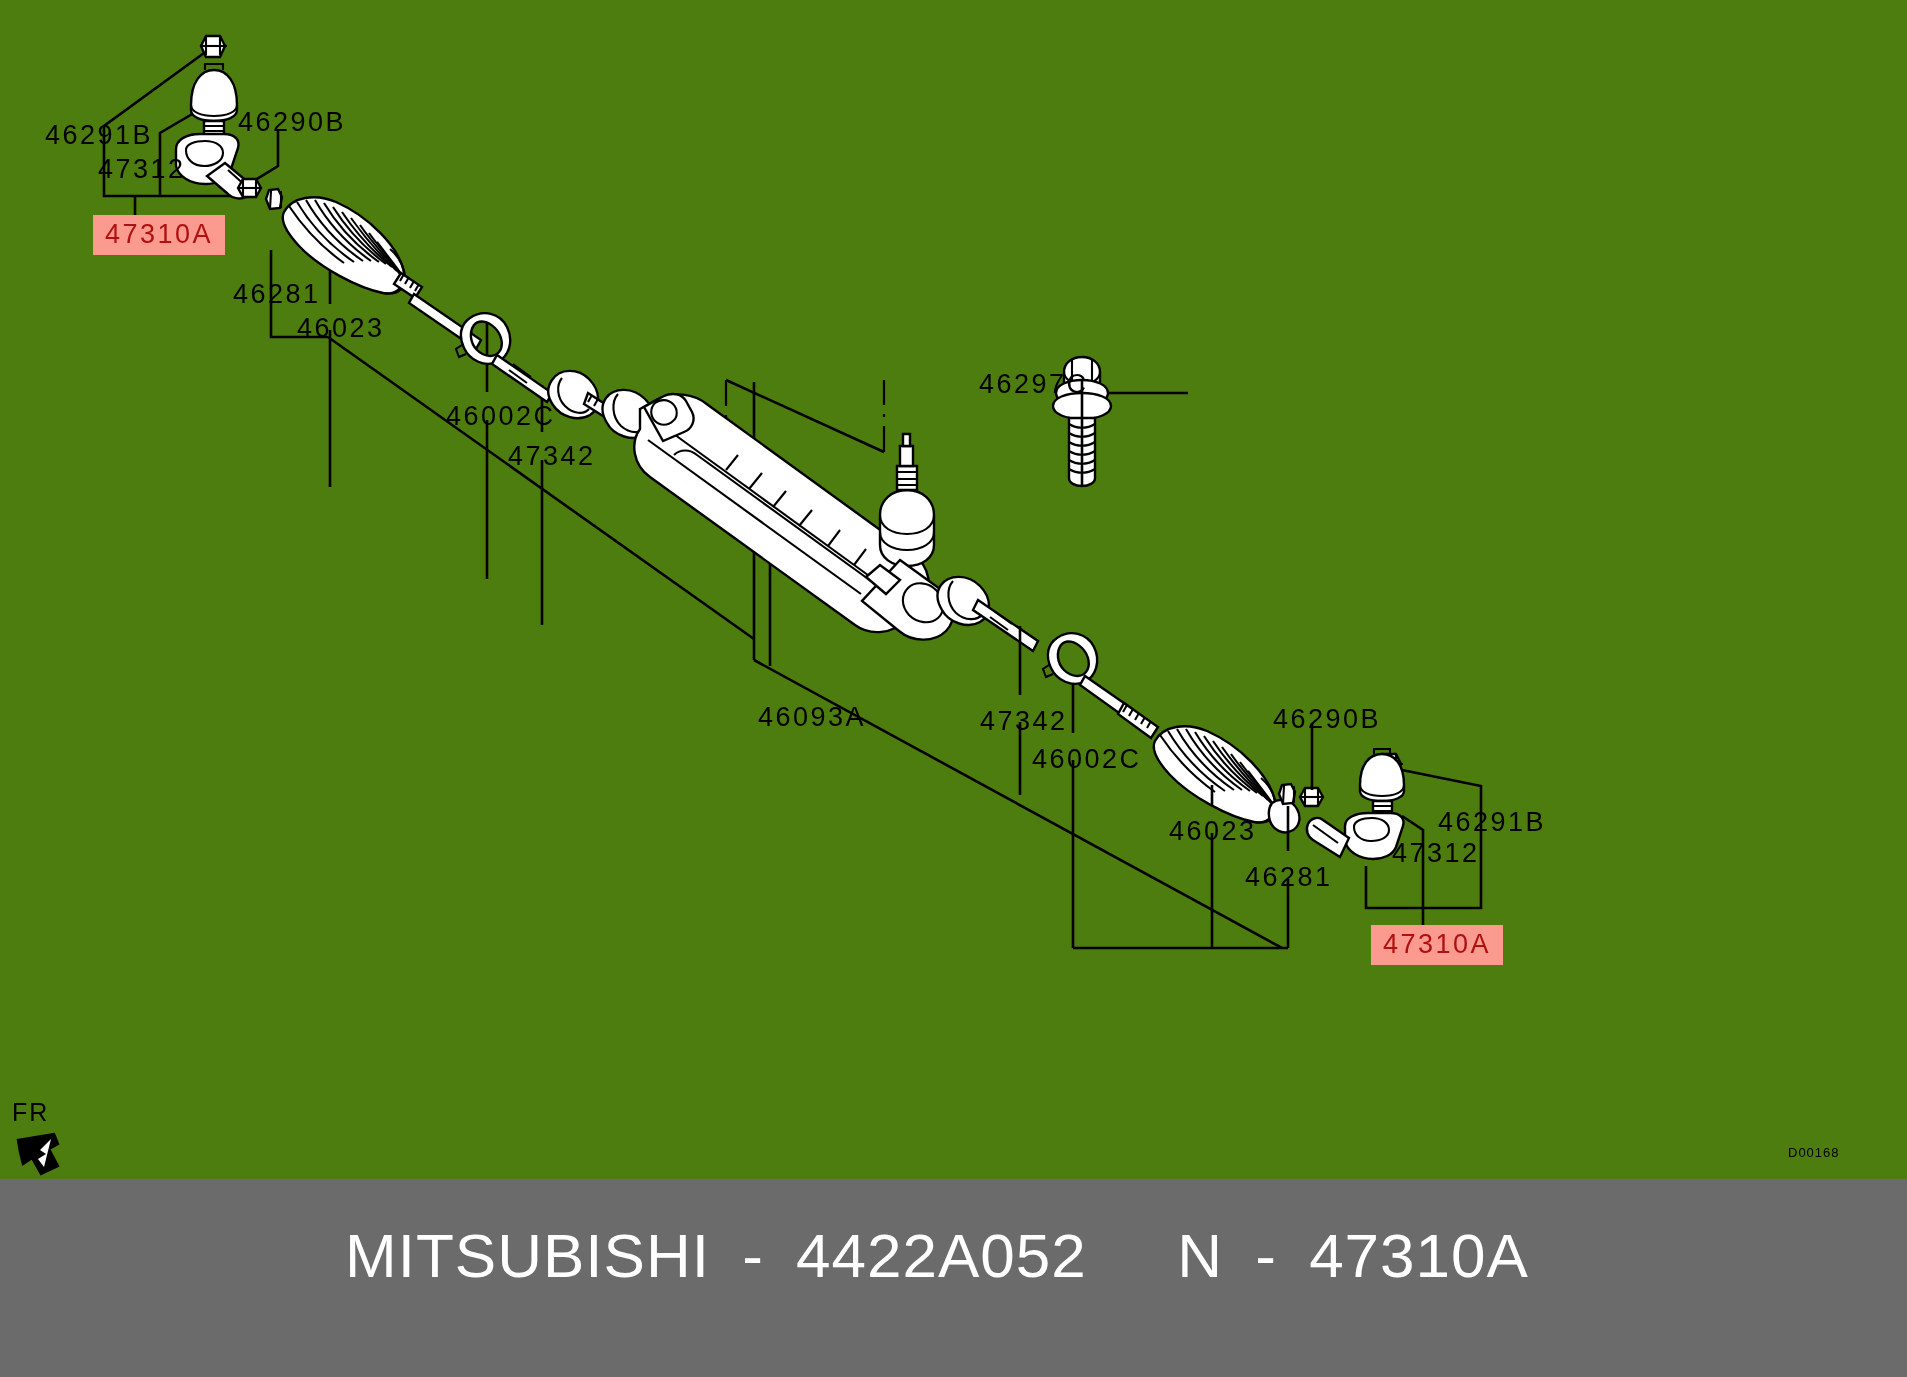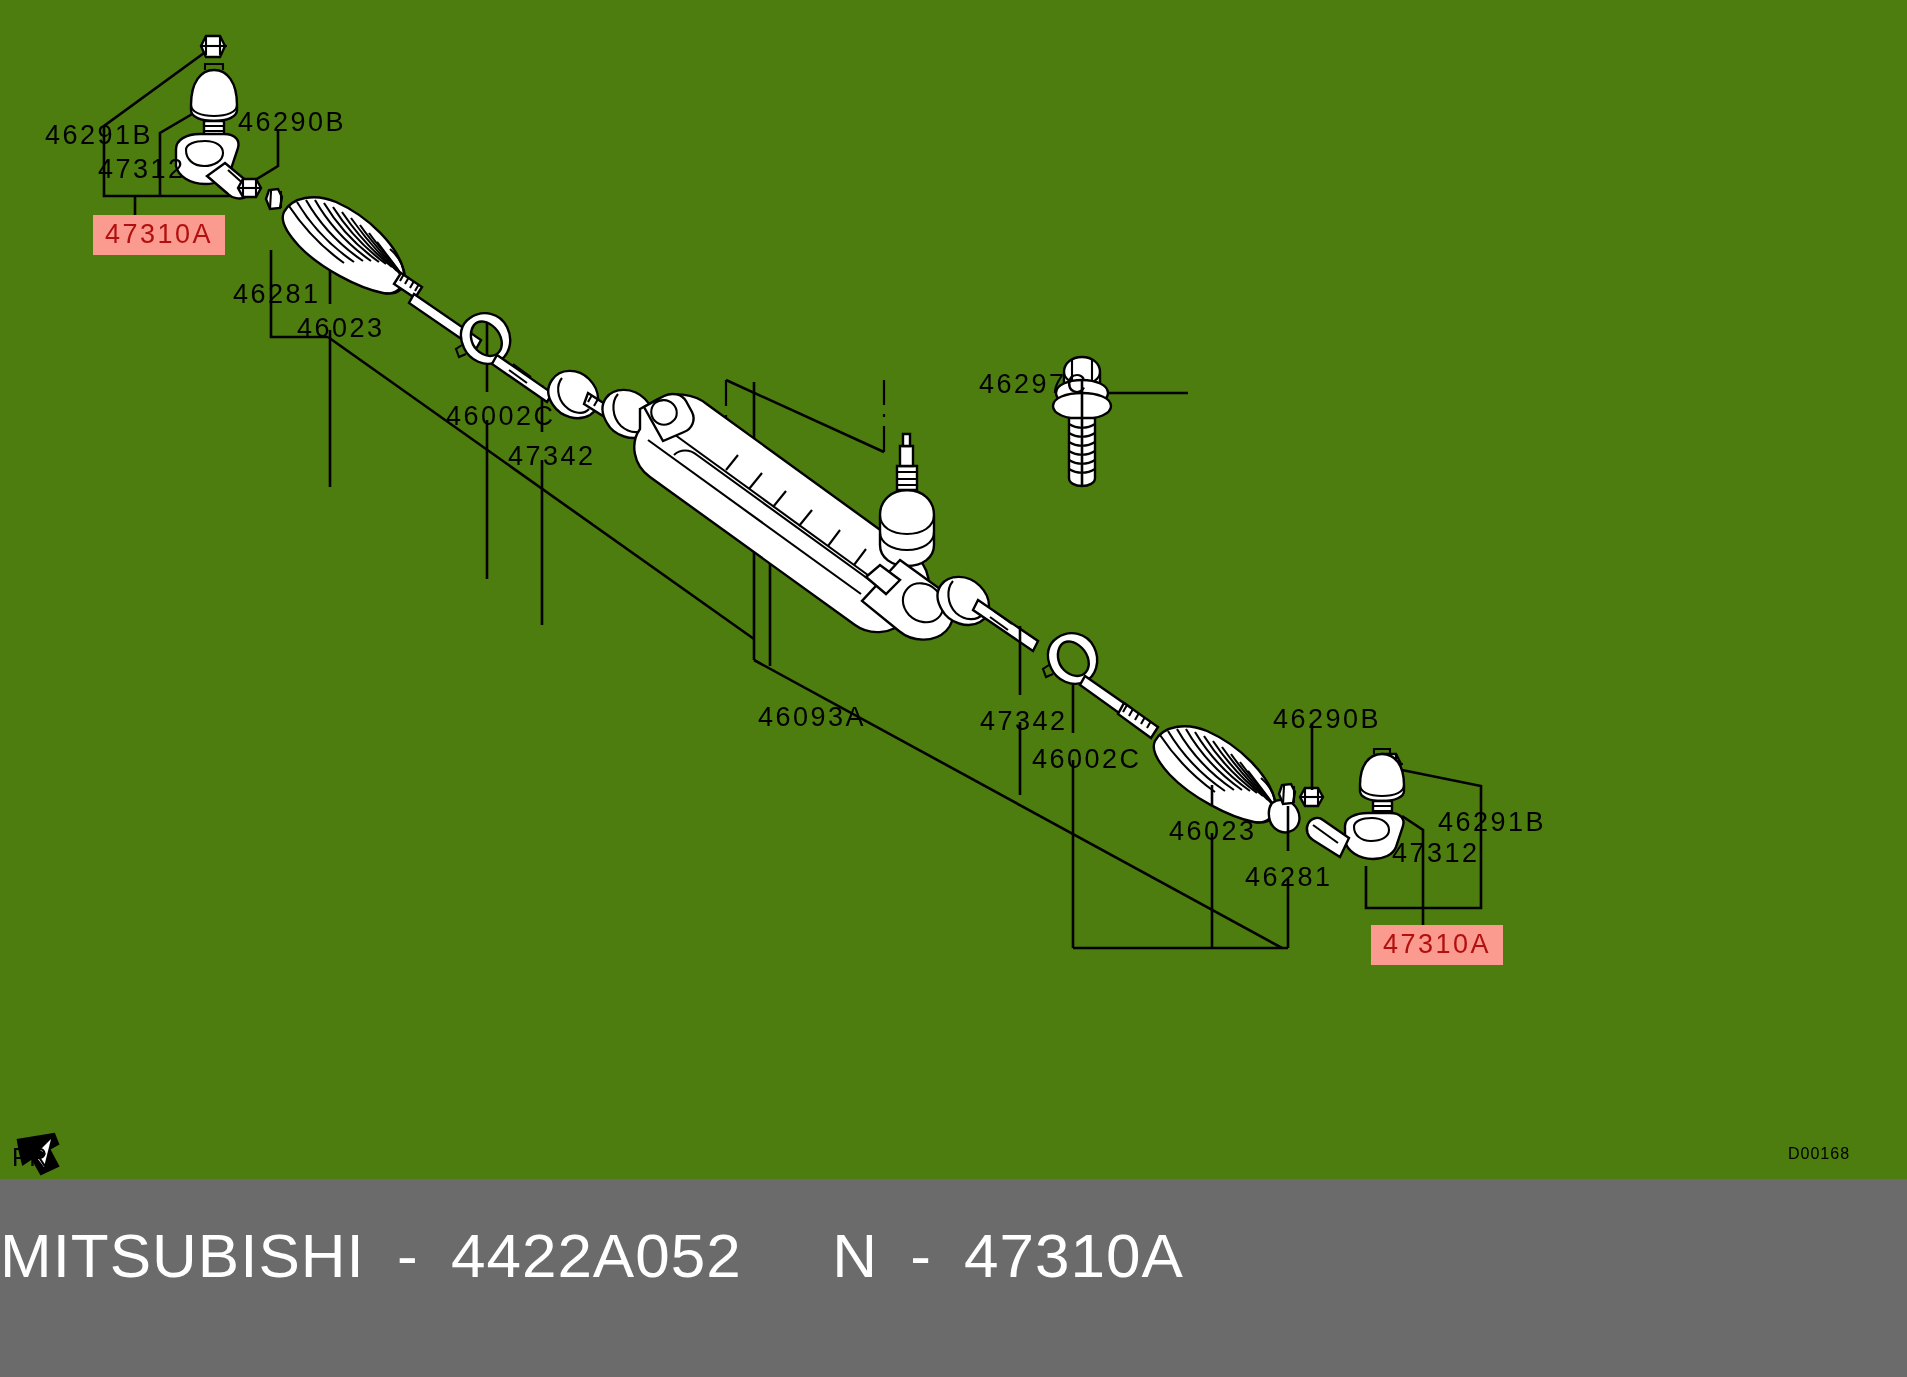"FR" div.fr-text { margin-top: 45px -> none }
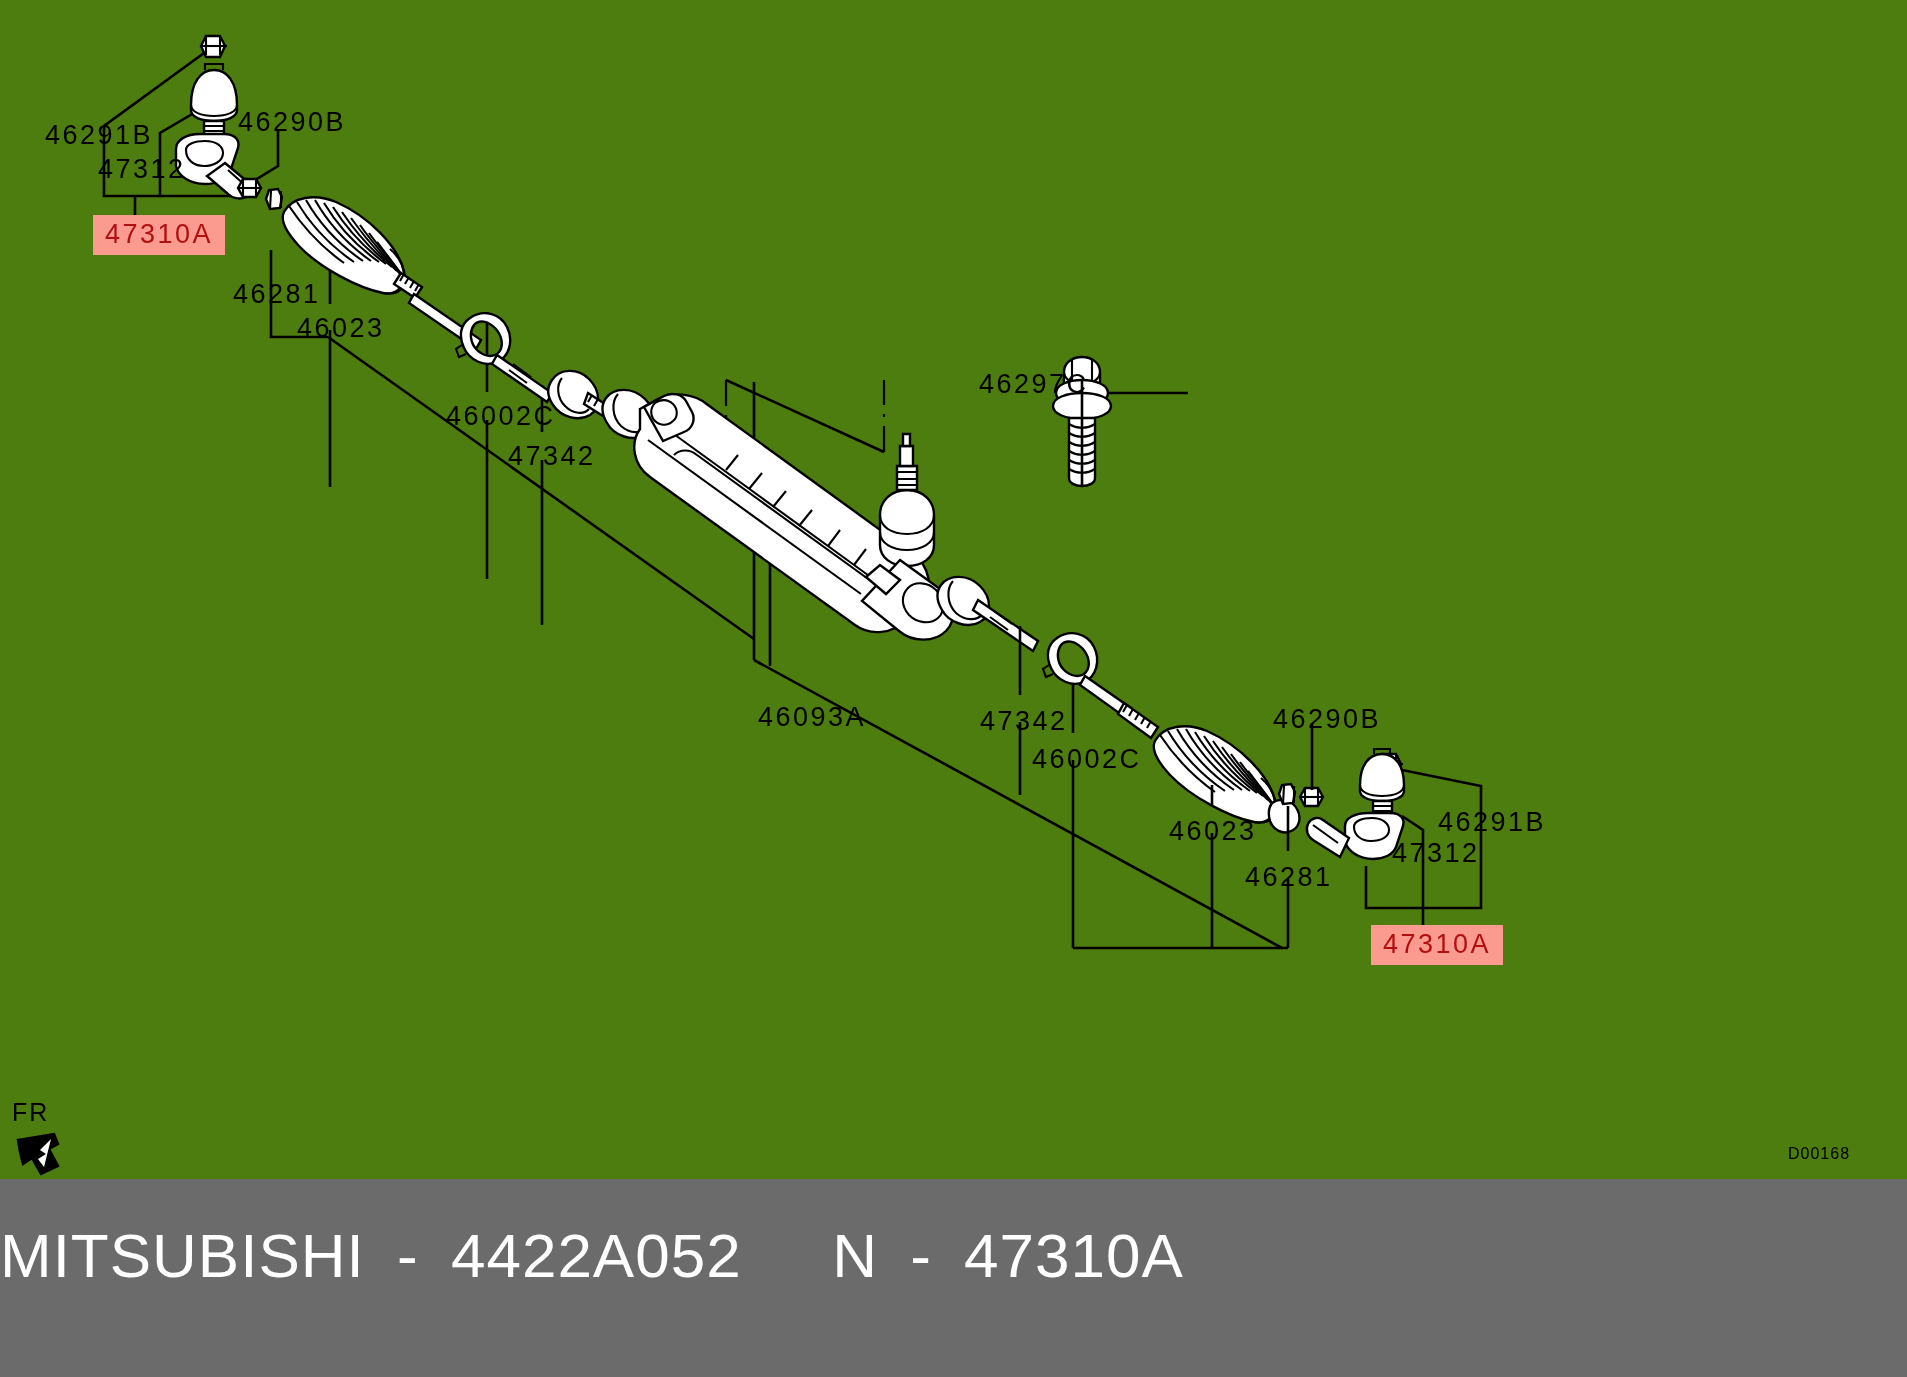"D00168" .code-text { font-size: 16px -> 13px }
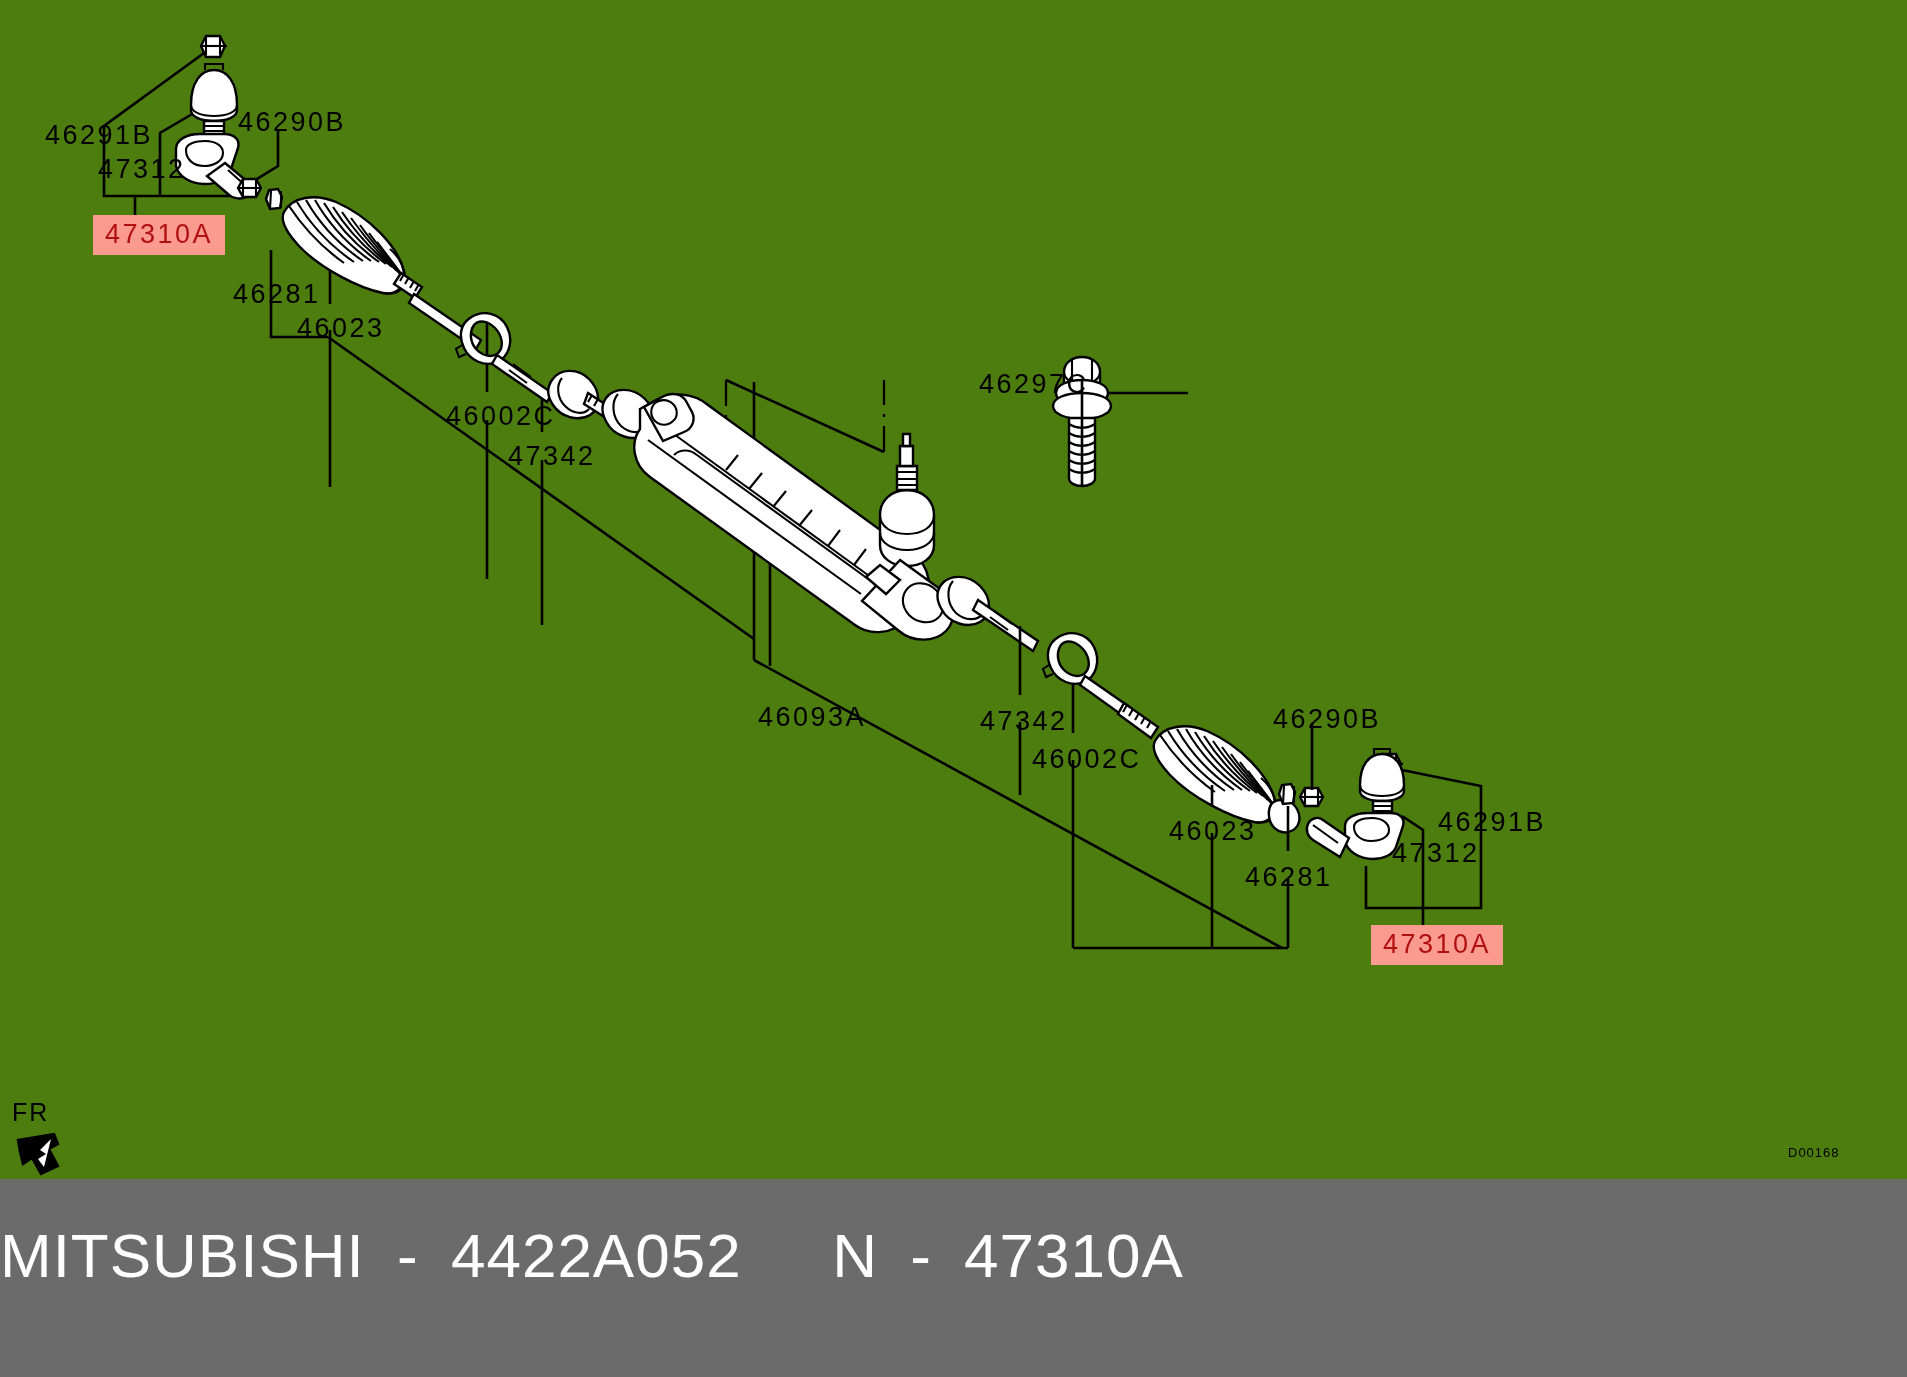"MITSUBISHI - 4422A052 N -" #footer-text { text-align: none -> center }
